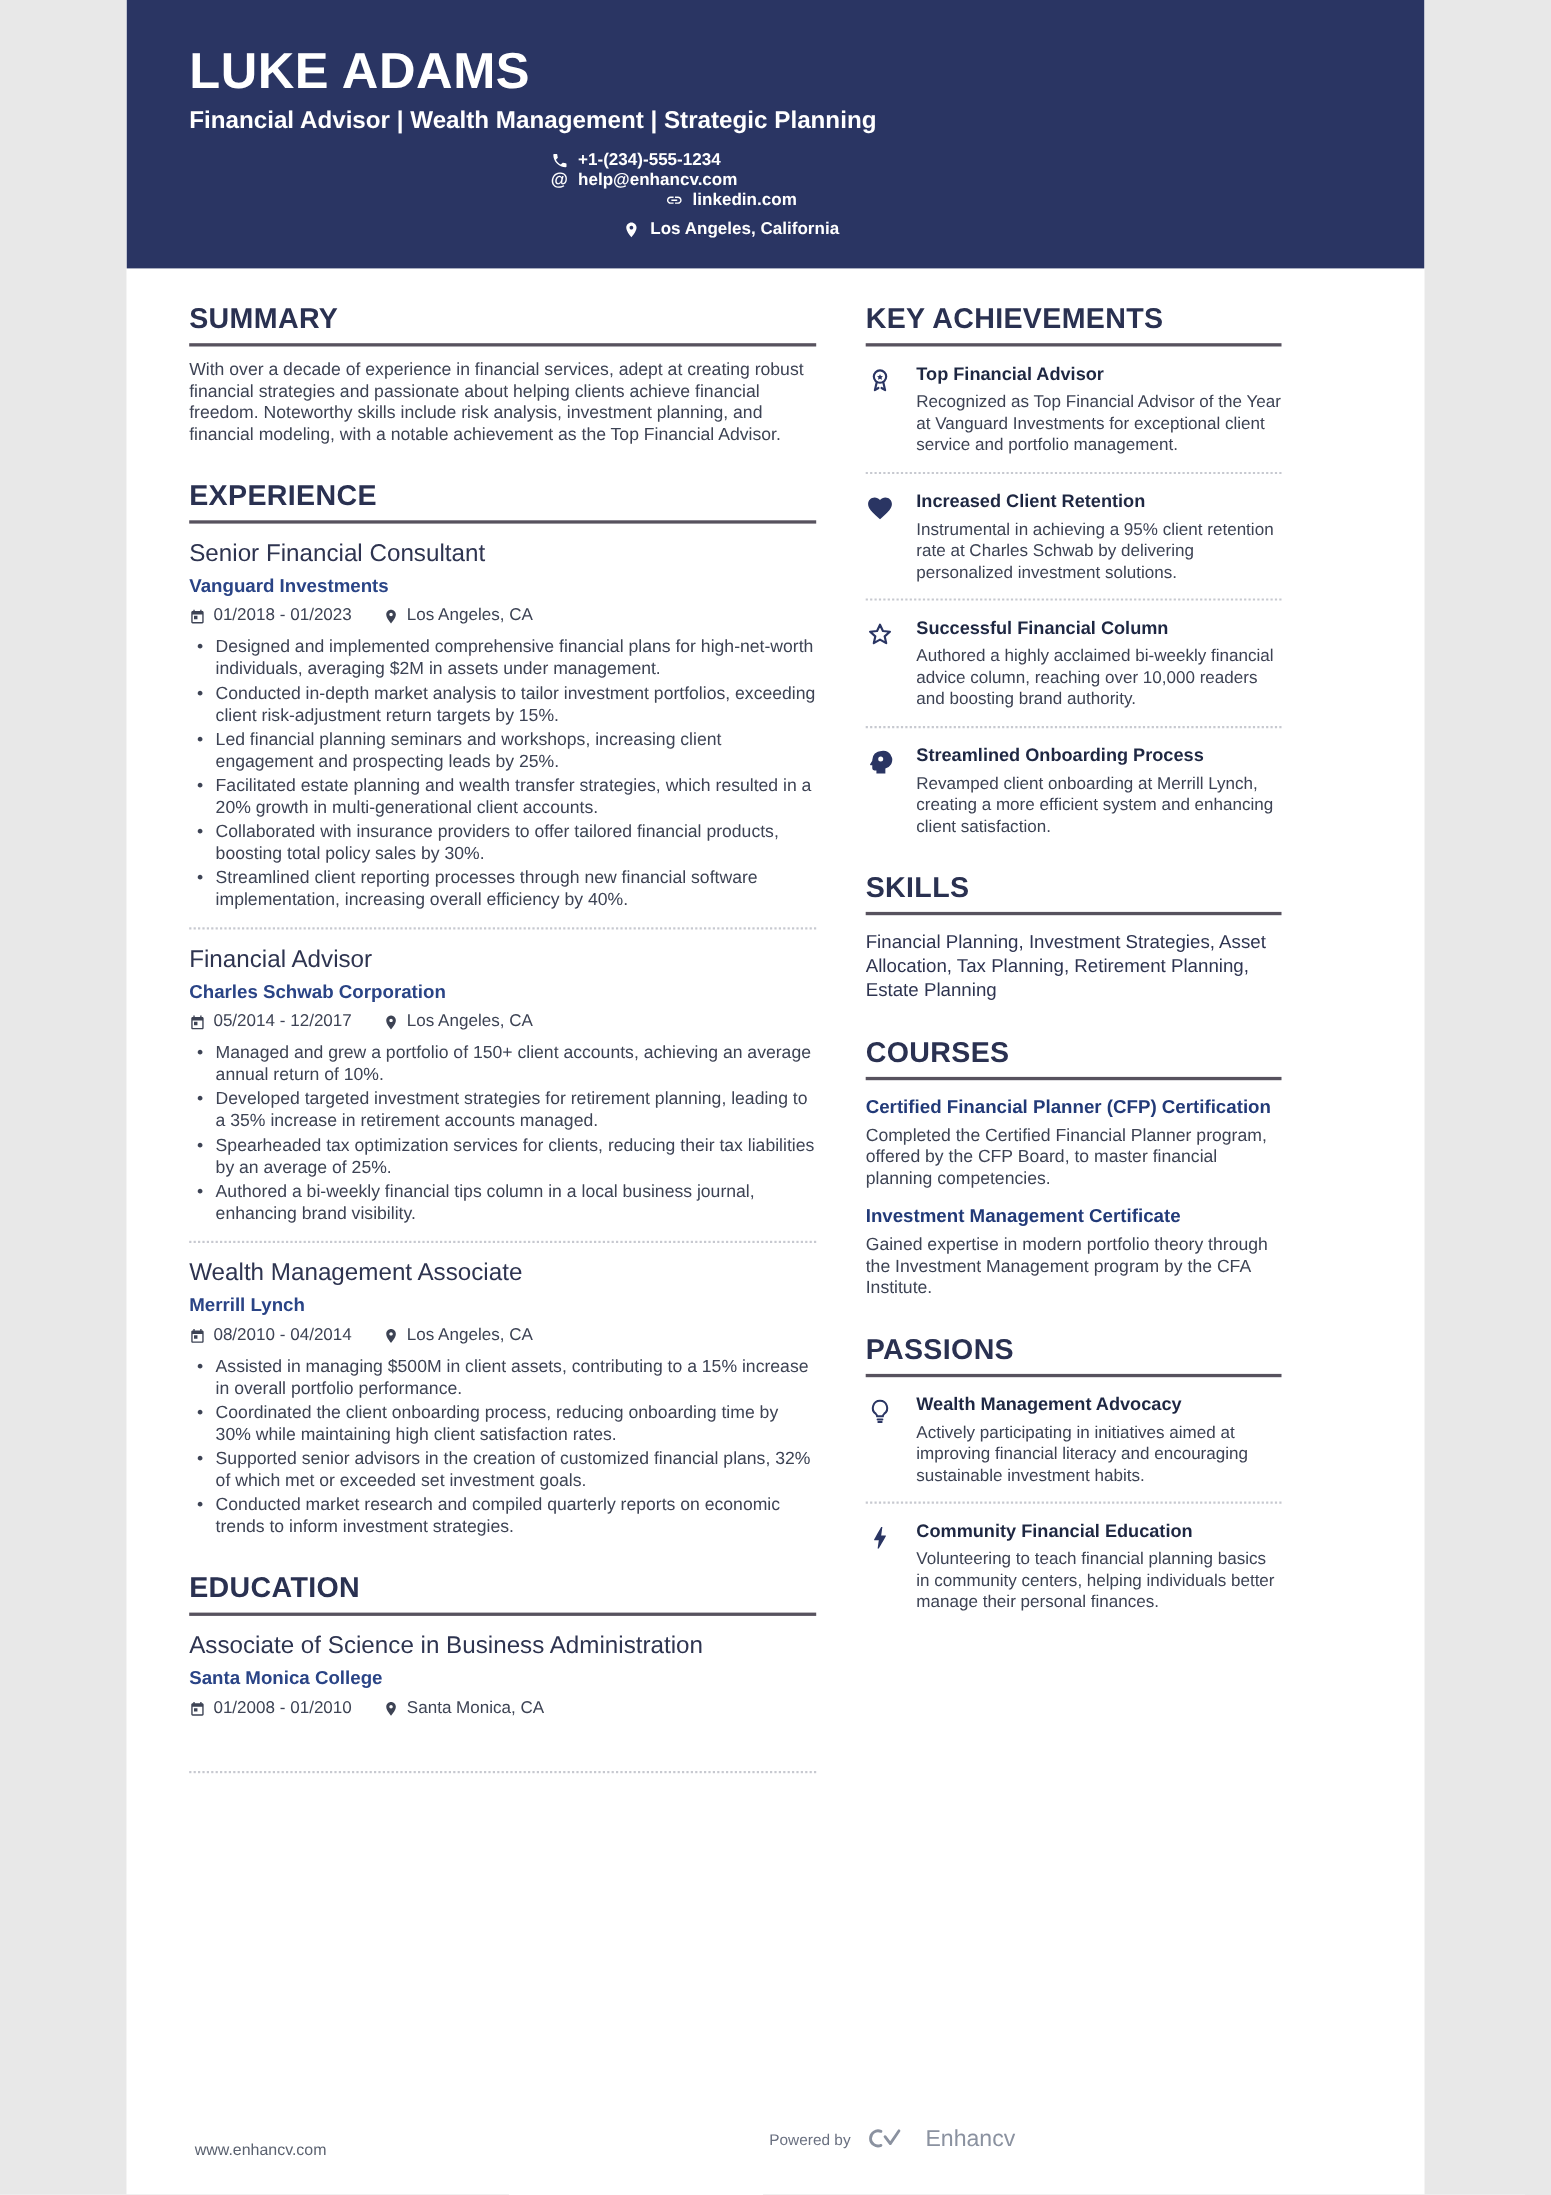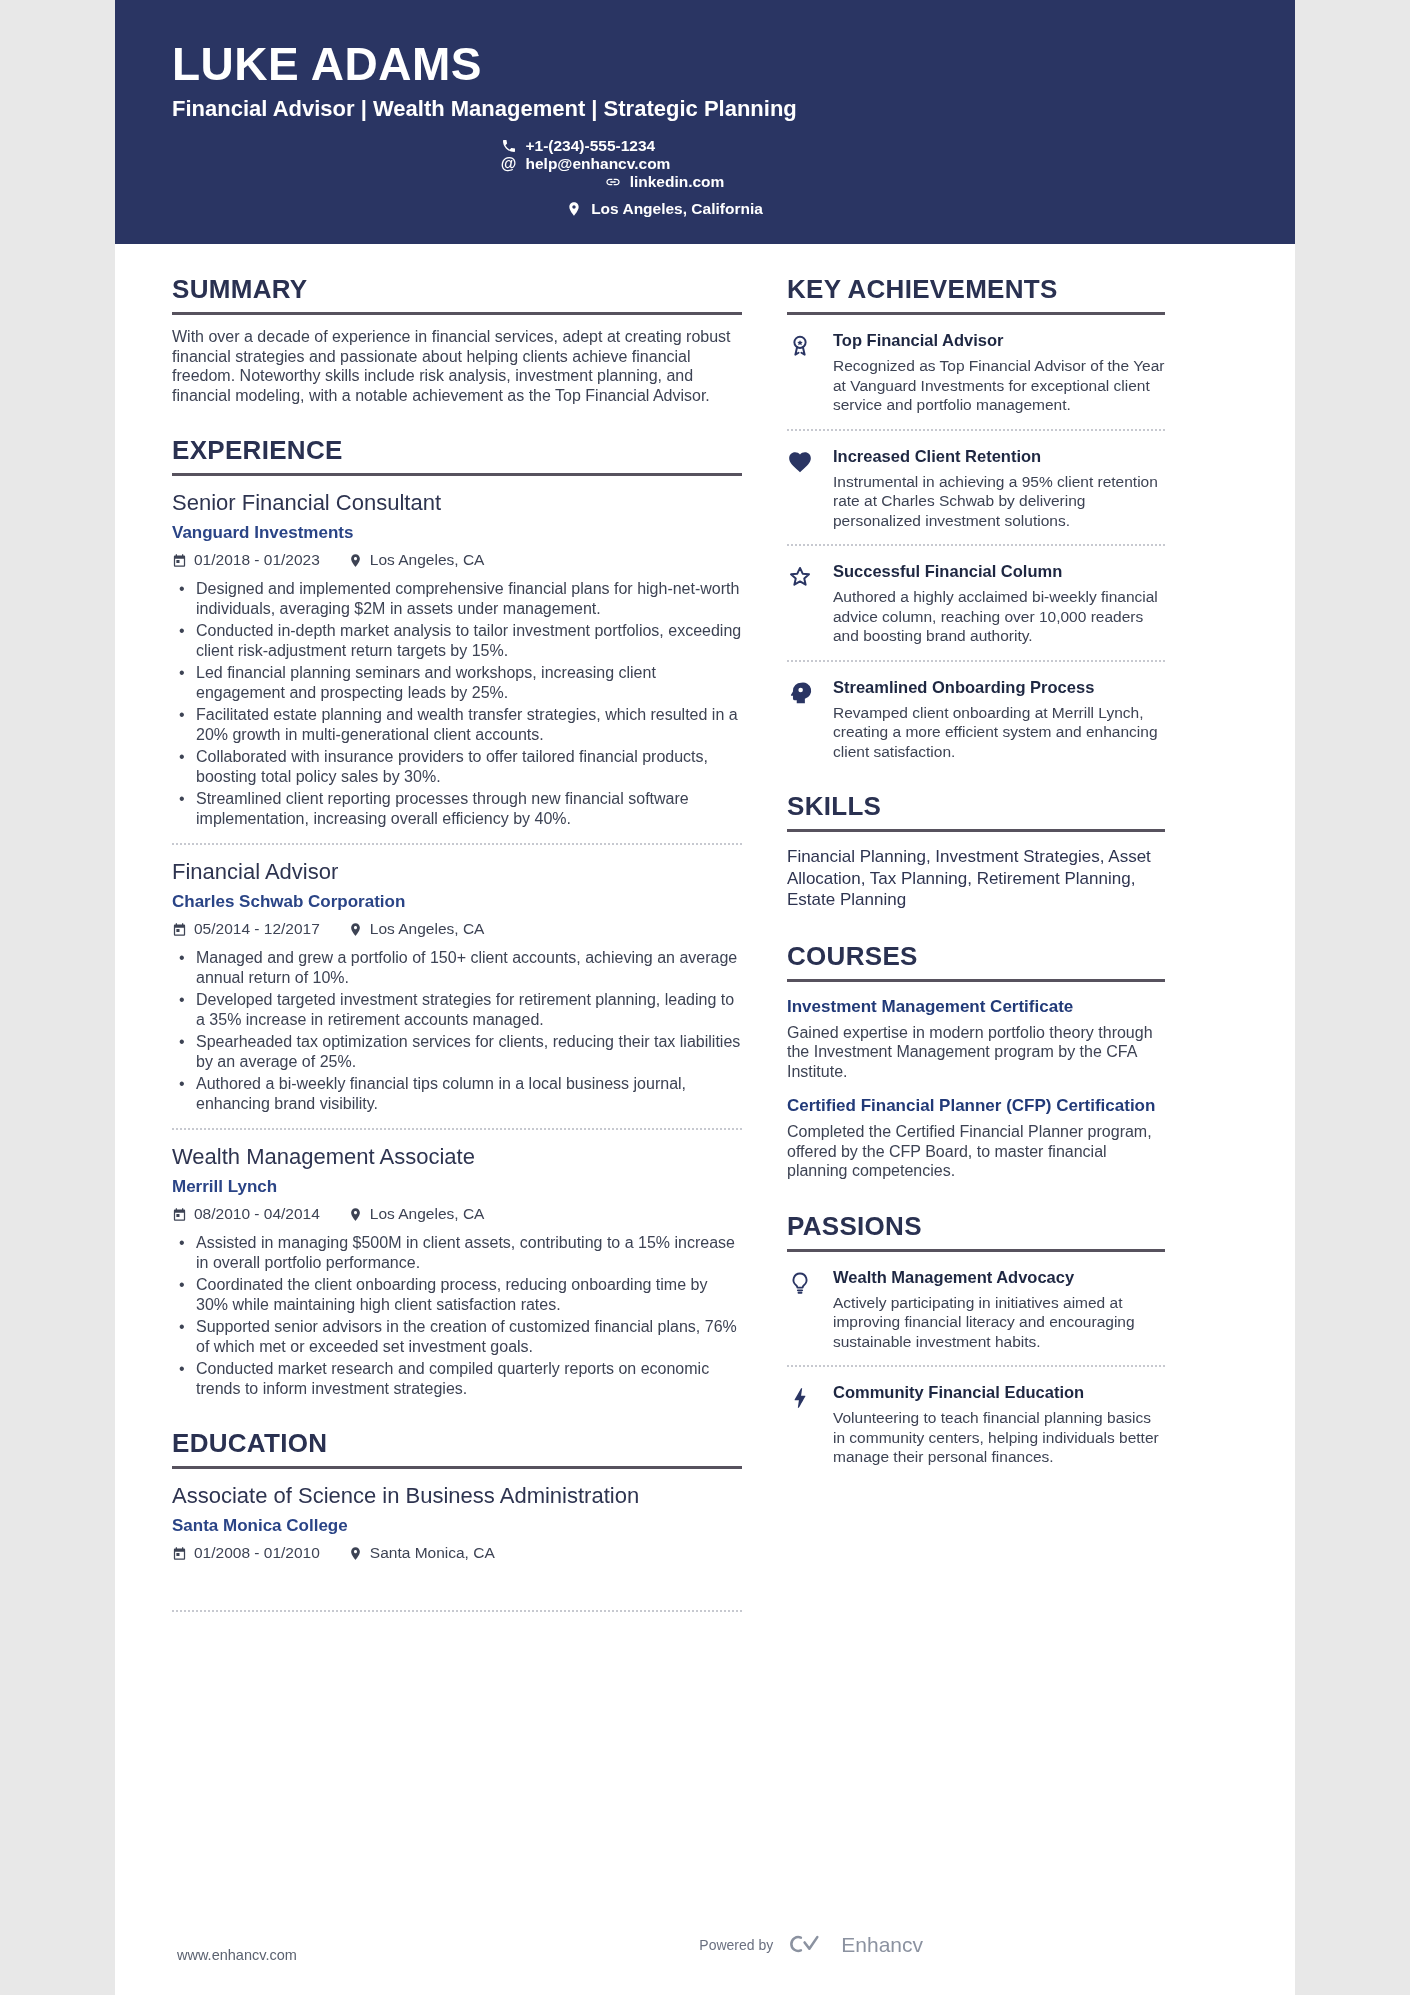"Investment Management Certificate" div.course { order: before "Certified Financial Planner (CFP)" -> after "Certified Financial Planner (CFP)" }
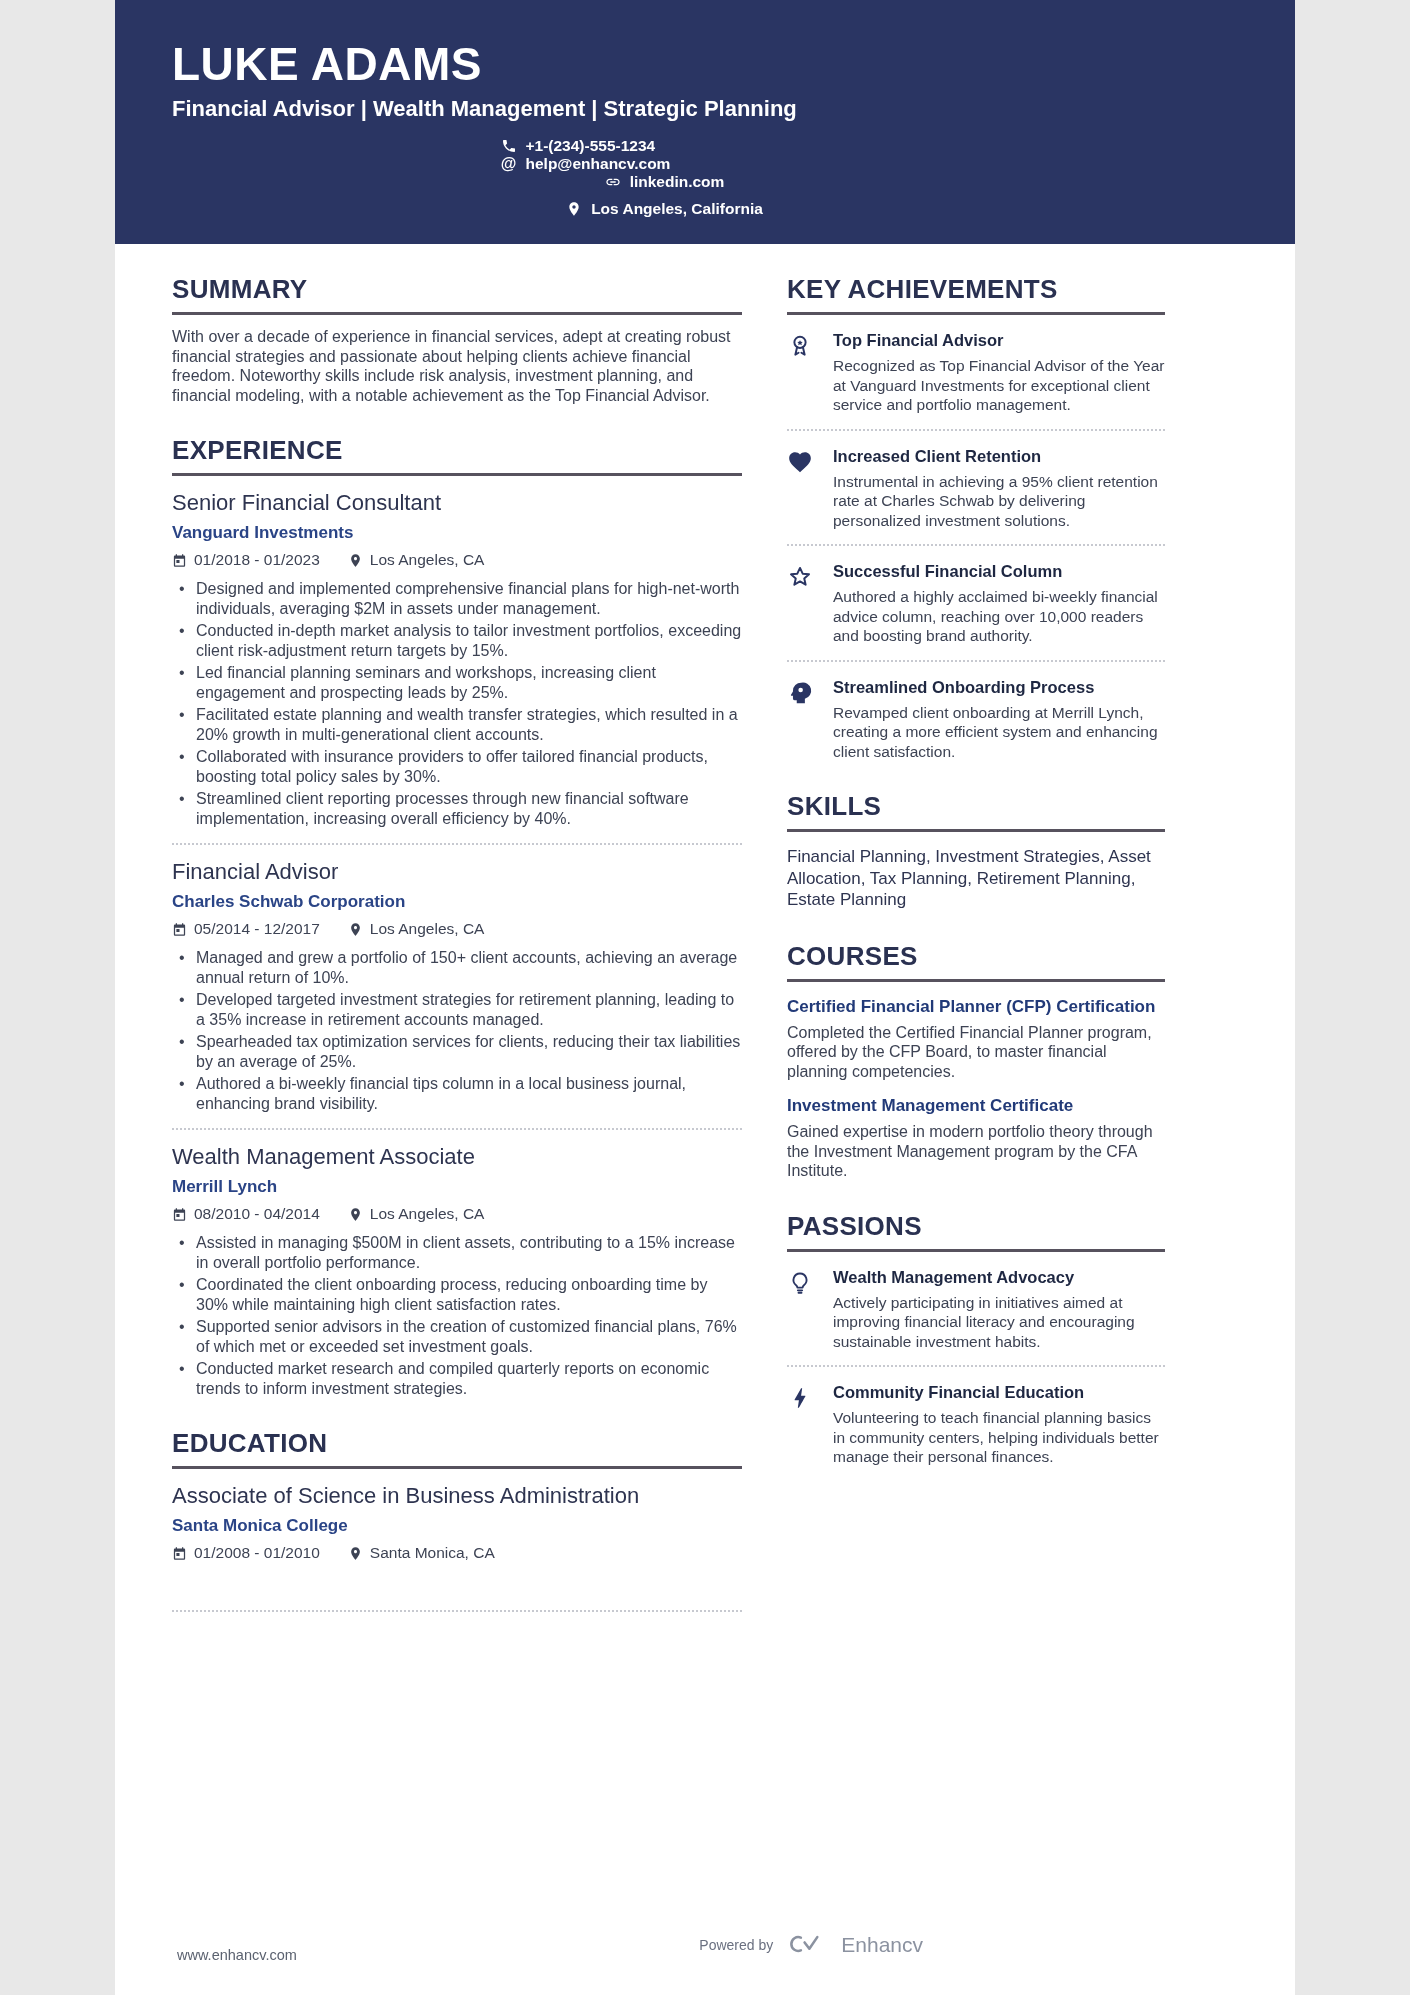"Supported senior advisors in the" li { text: 76% -> 32% }
